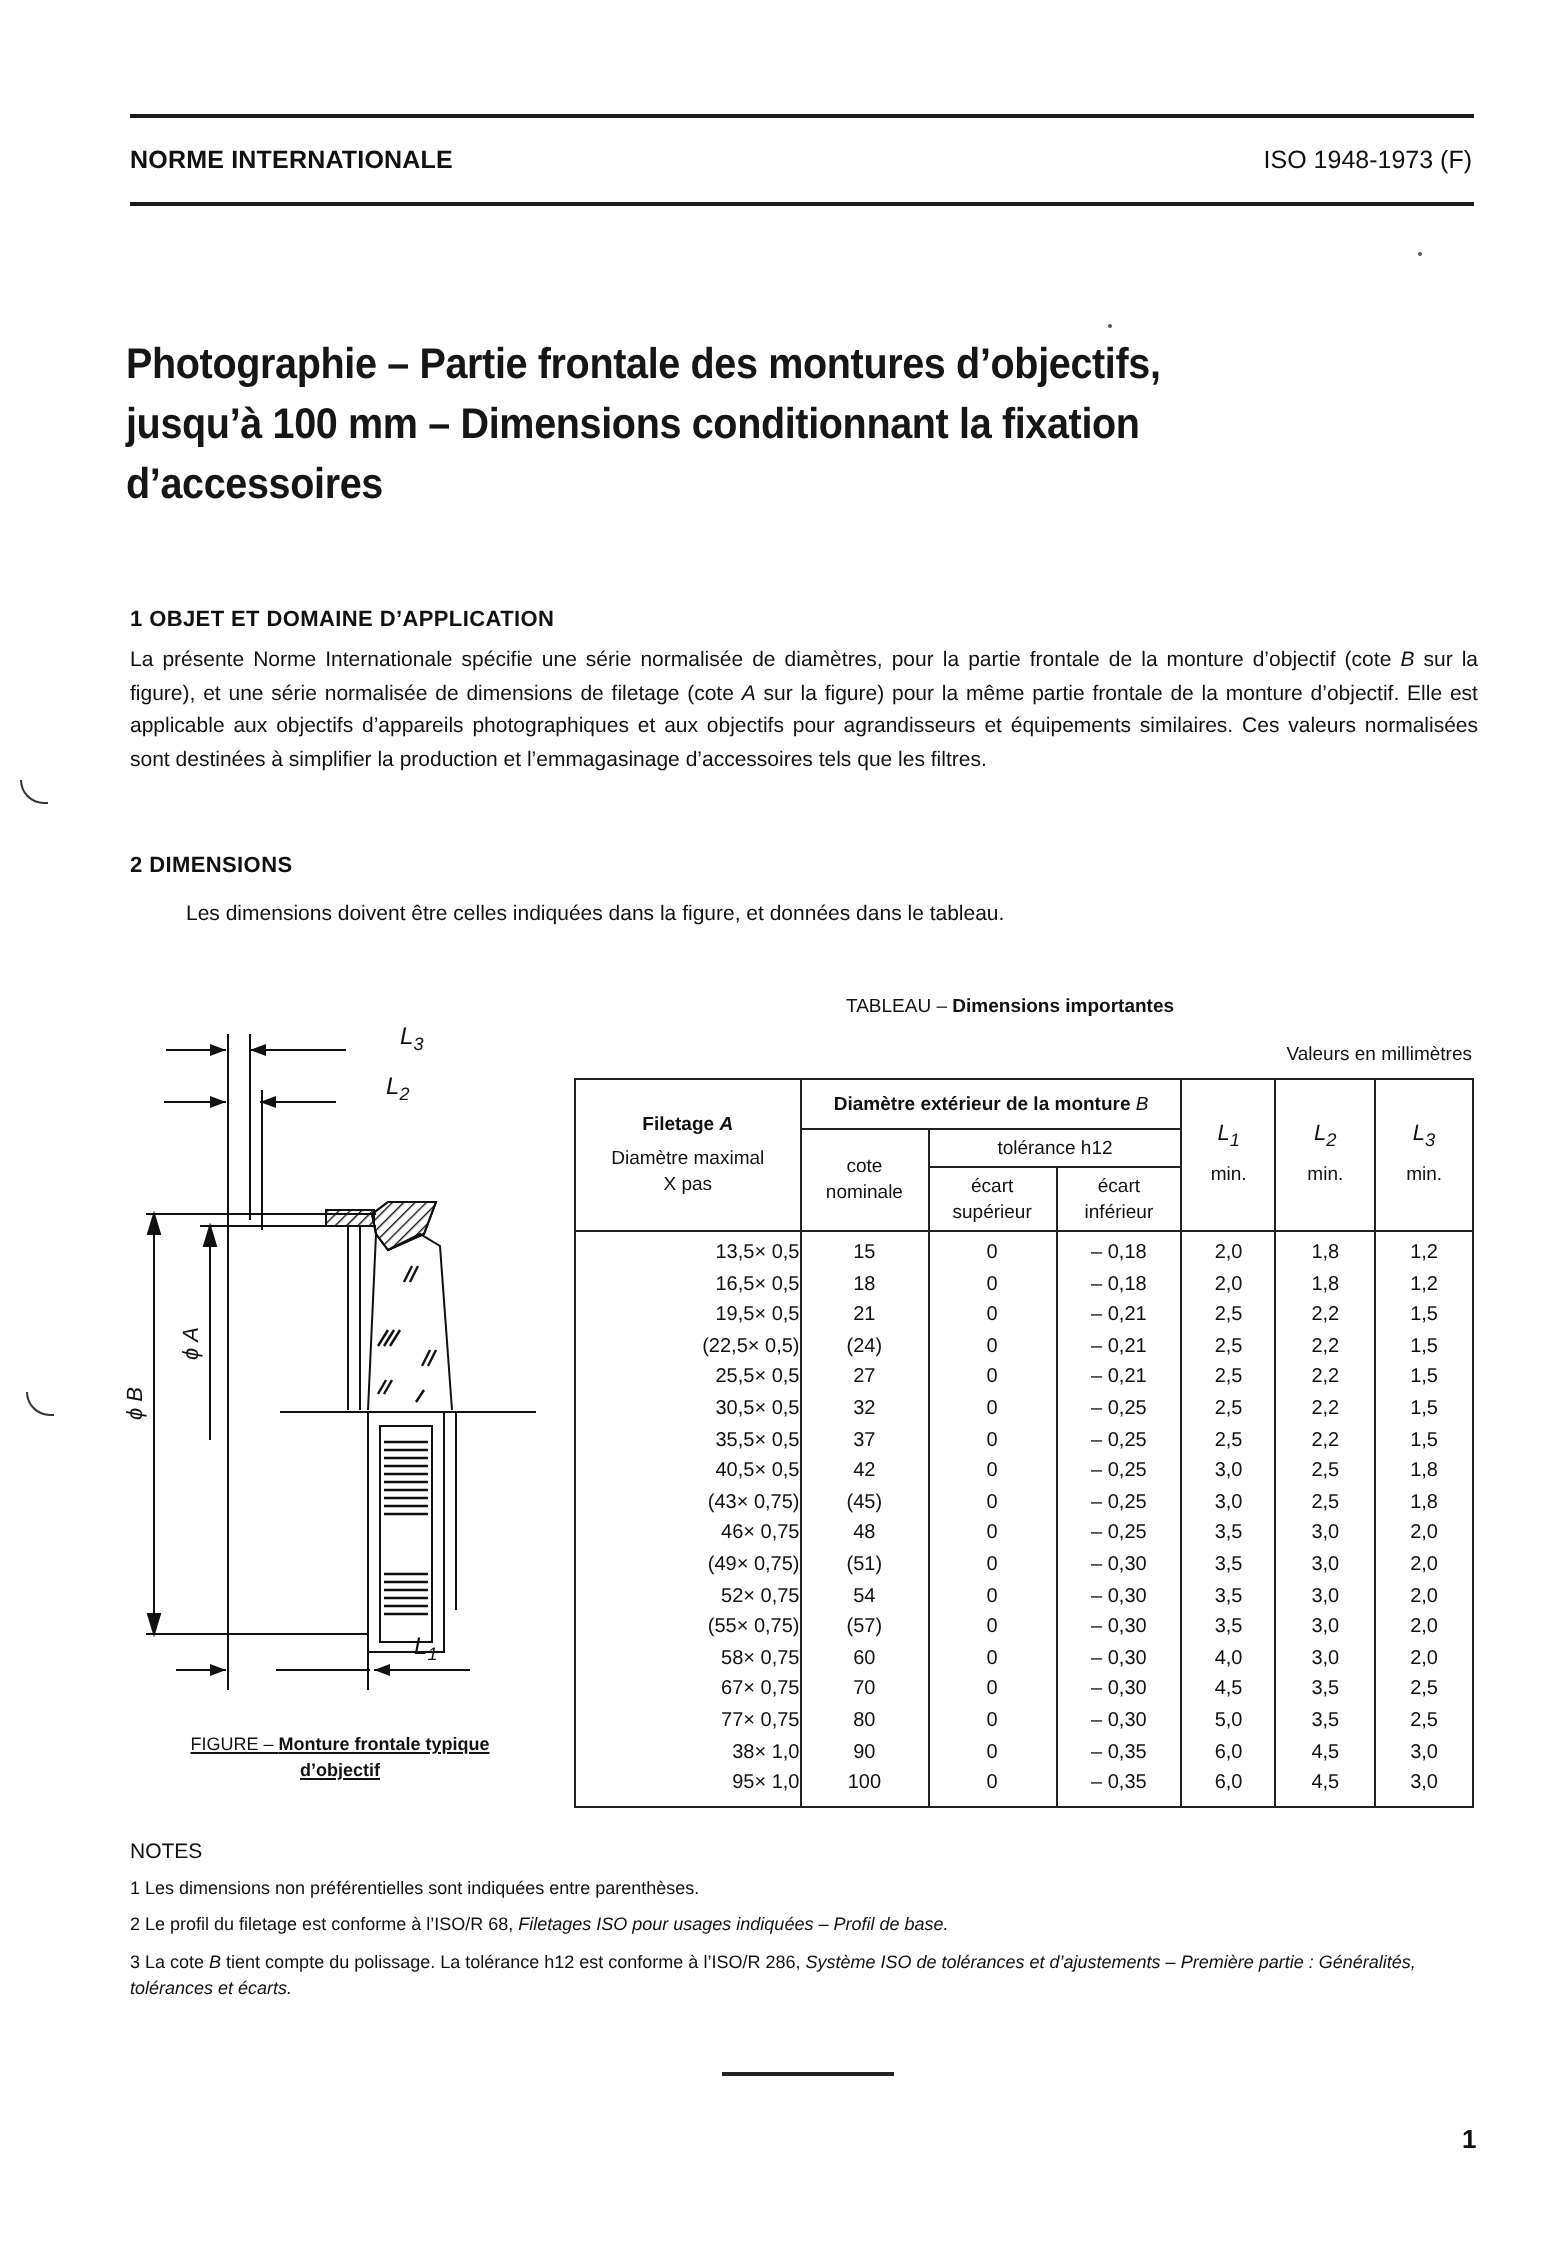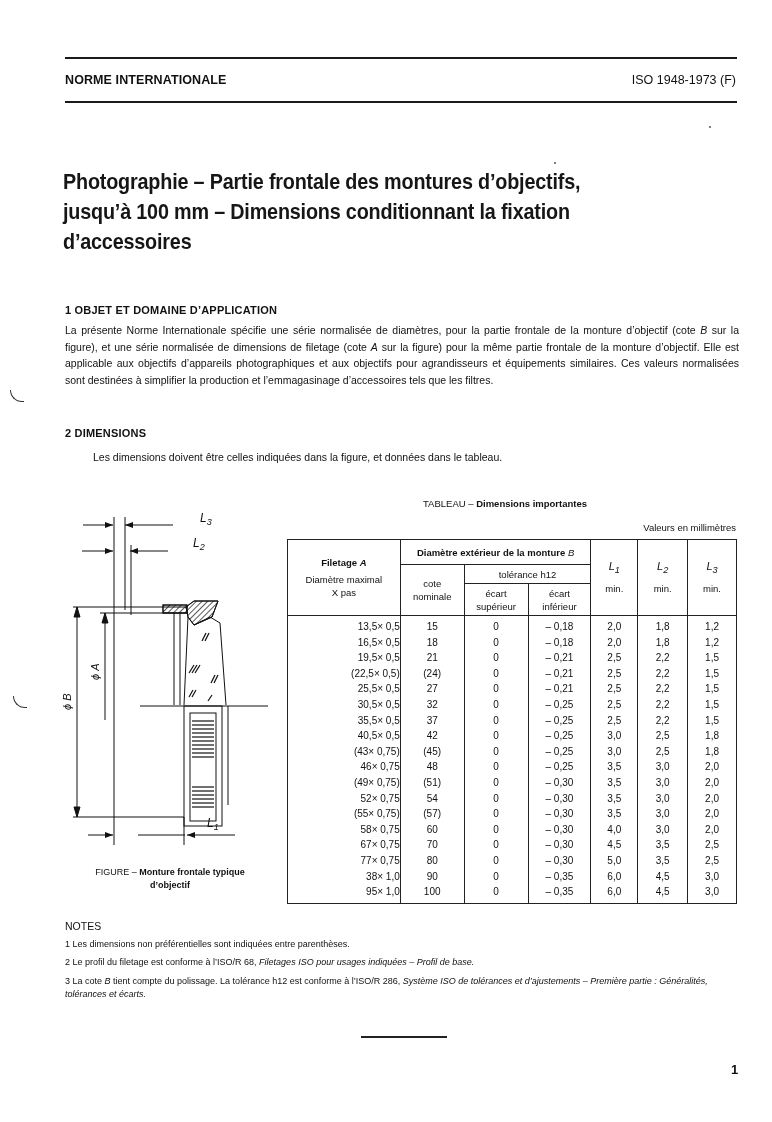"FIGURE – Monture frontale typique" .fig-caption { text-decoration: none -> underline }
